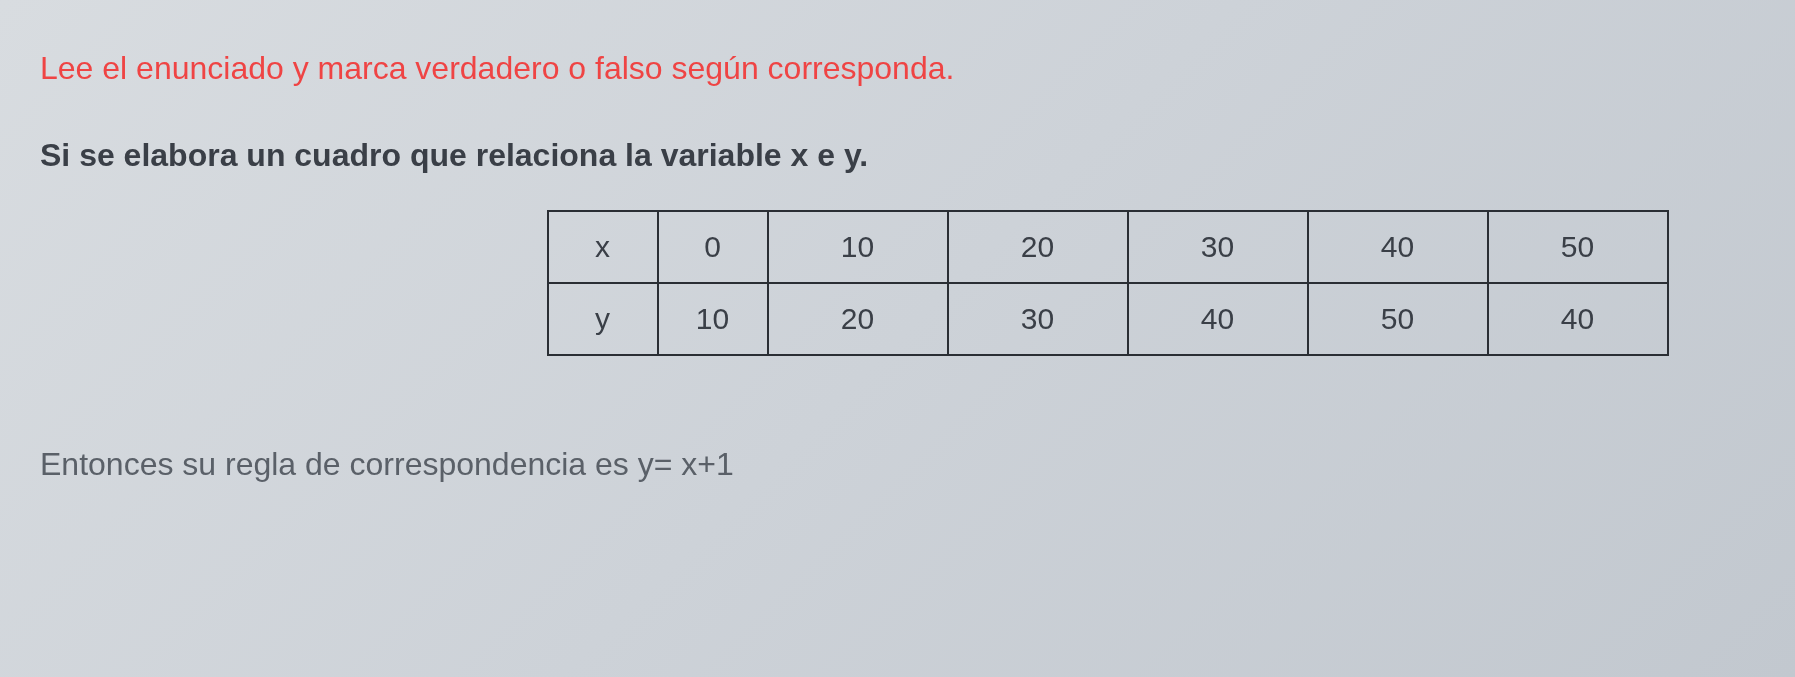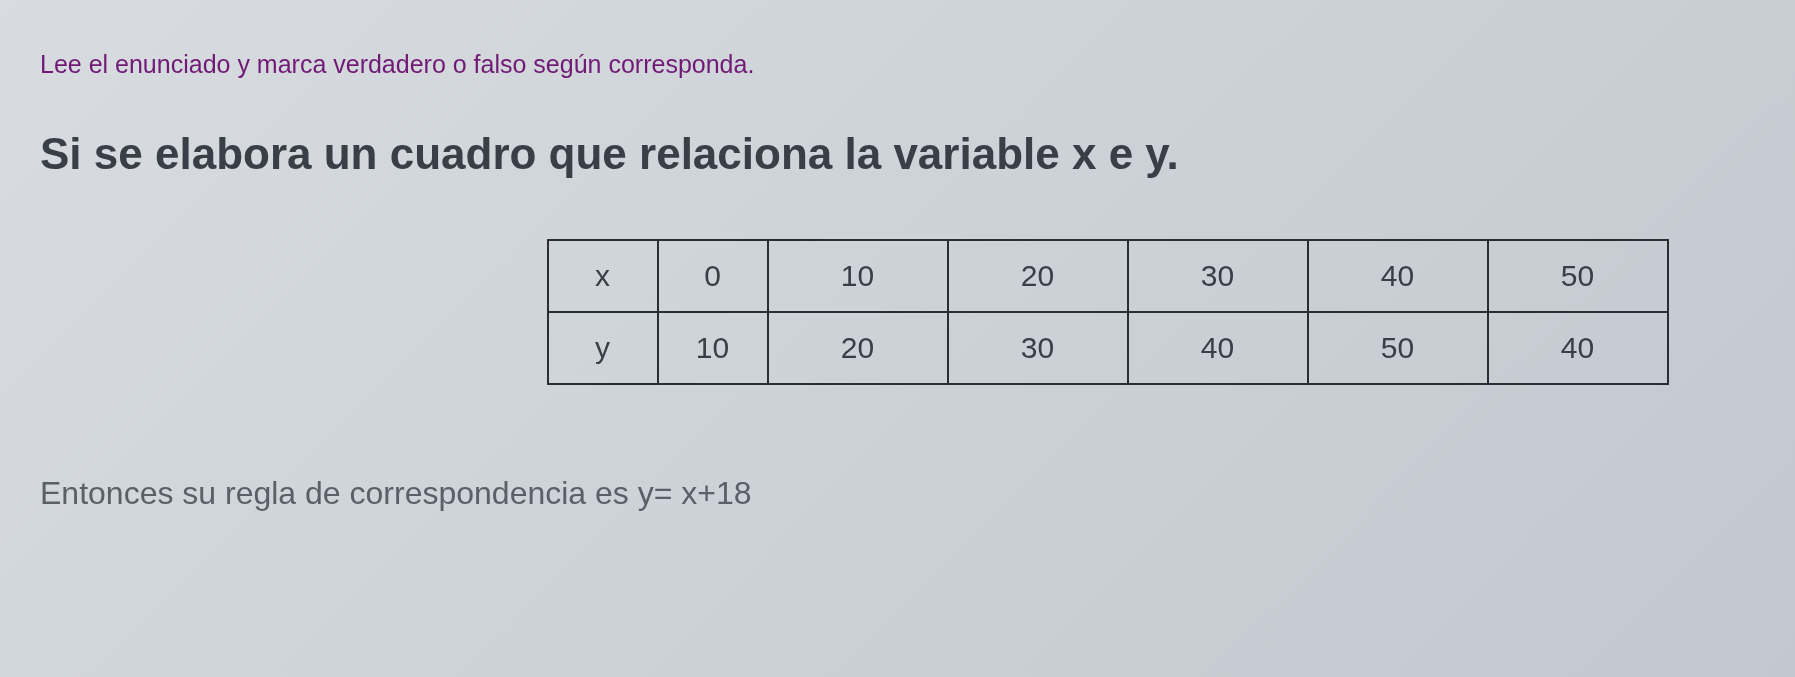"Lee el enunciado y marca" .instruction { color: #701a75 -> #ef4444; font-size: 25px -> 32px }
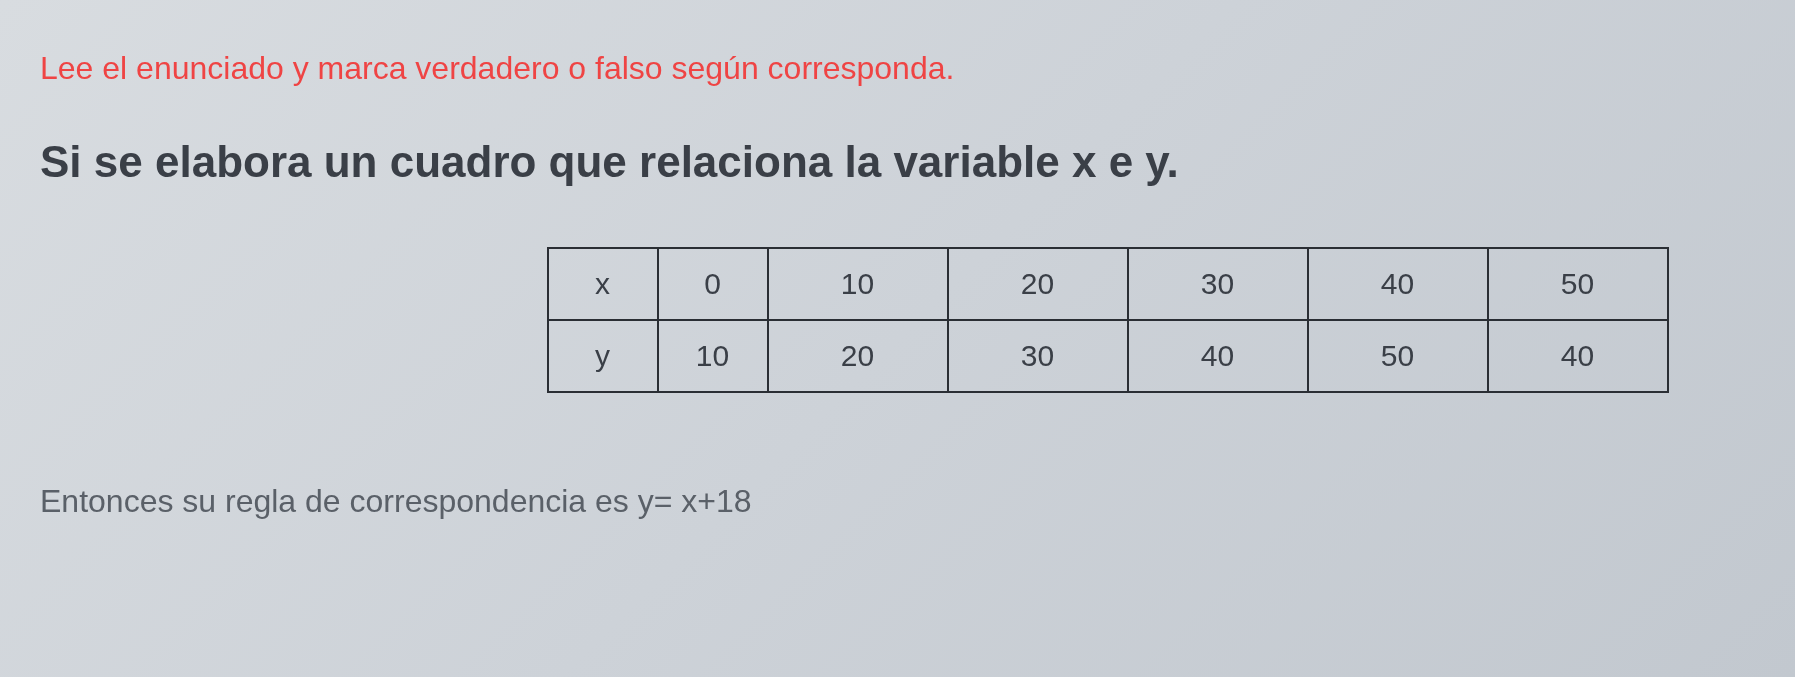"Si se elabora un cuadro" .prompt { font-size: 44px -> 32px; margin-bottom: 60px -> 36px }
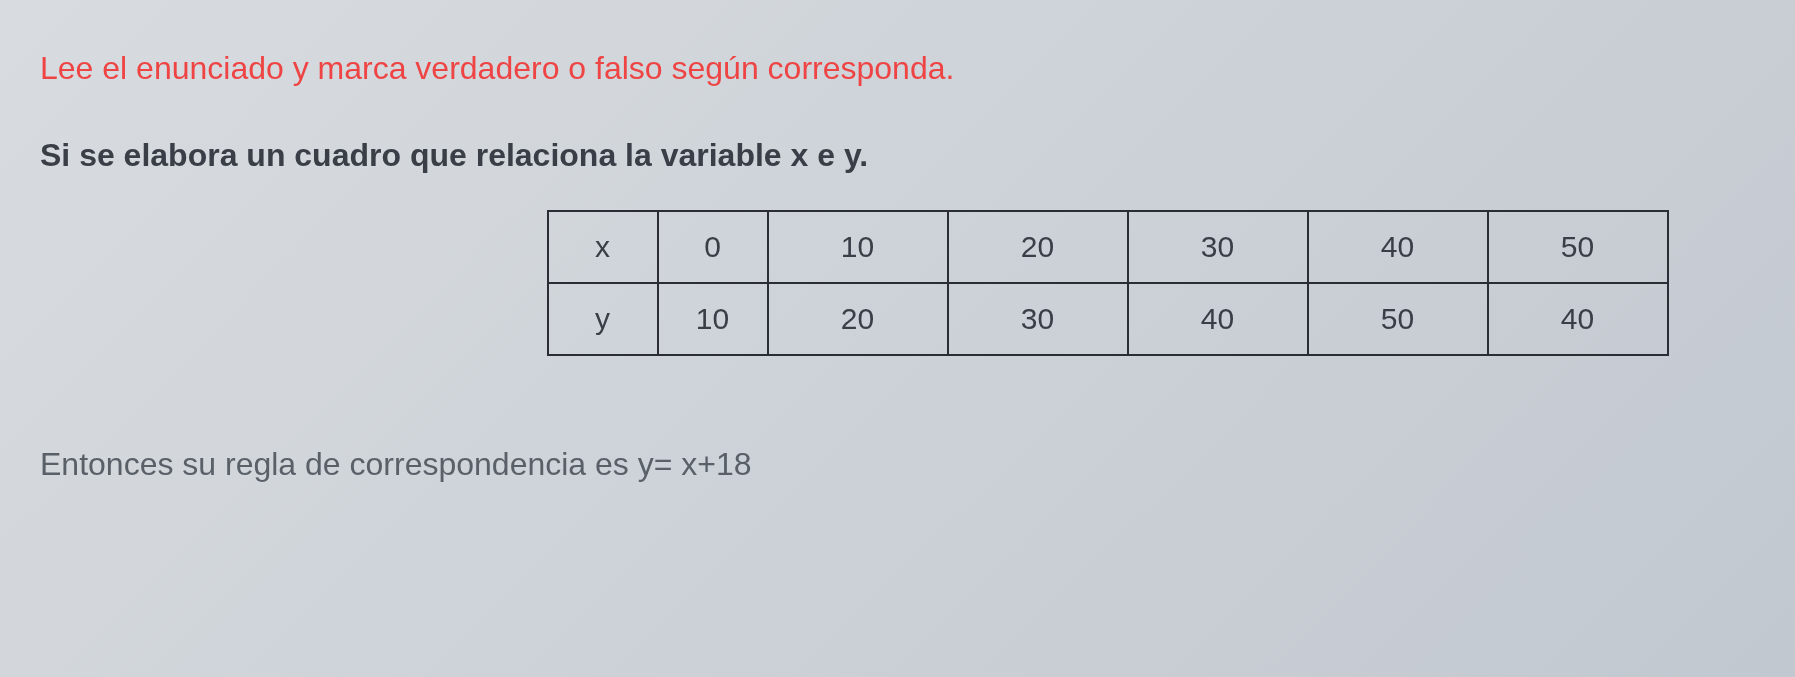"Entonces su regla de correspondencia" div.conclusion { text: x+18 -> x+1 }
